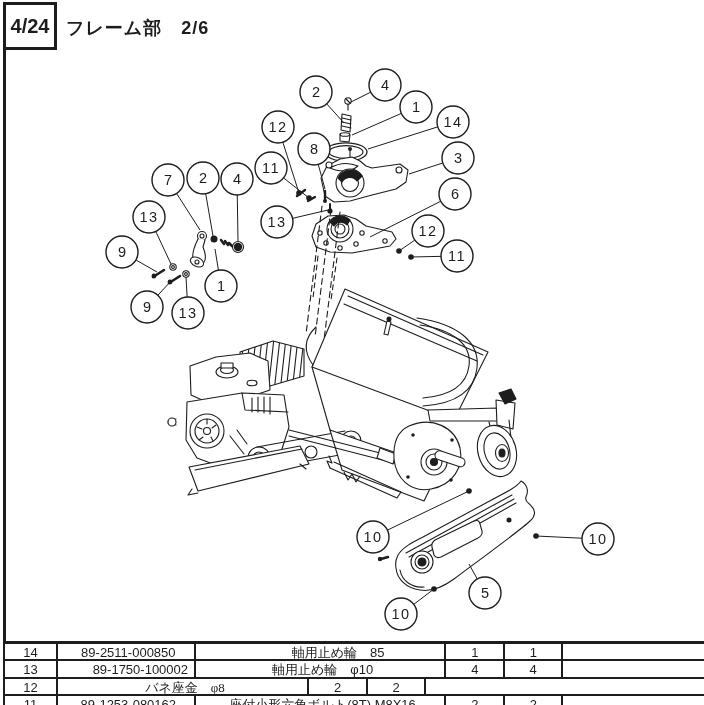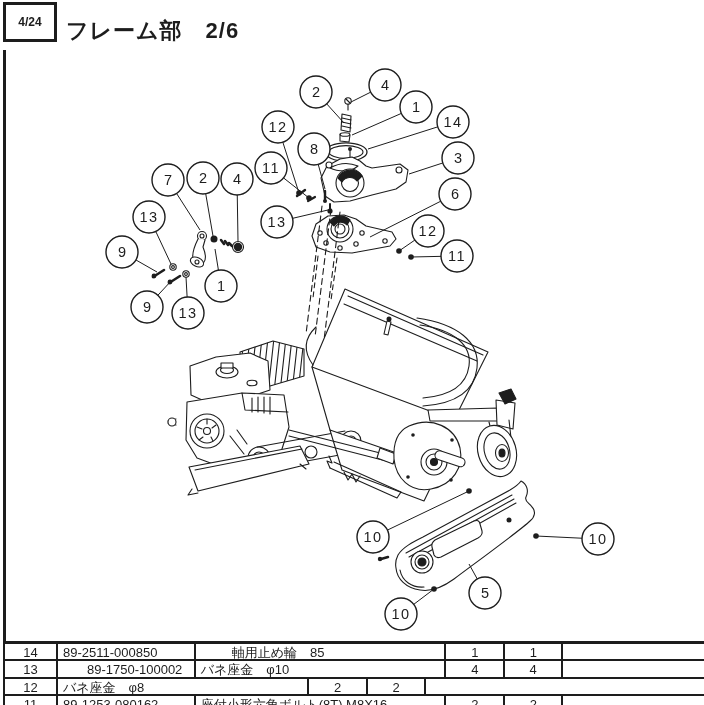"4/24" .page-box { font-size: 12px -> 20px; height: 40px -> 48px }
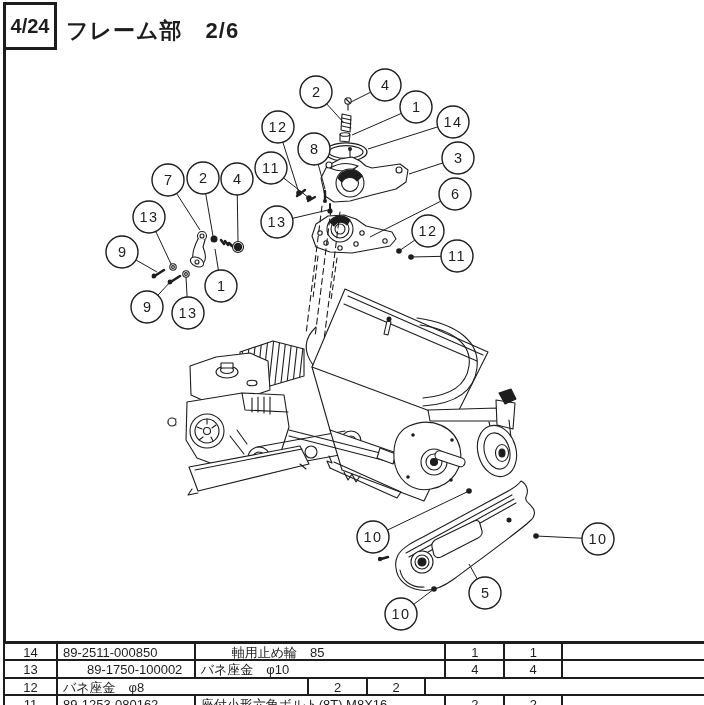"フレーム部 2/6" .page-title { font-size: 22px -> 18px }
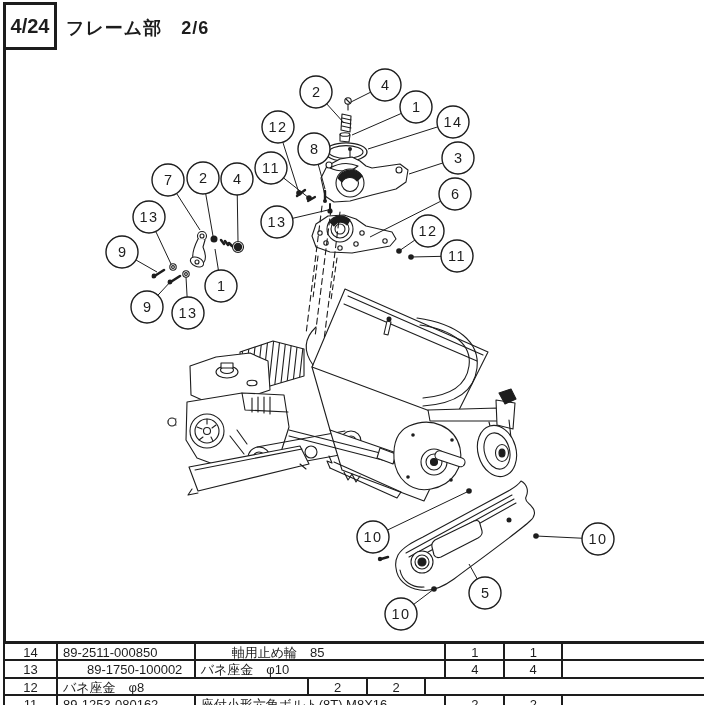"89-2511-000850" .tcell { text-align: none -> center }
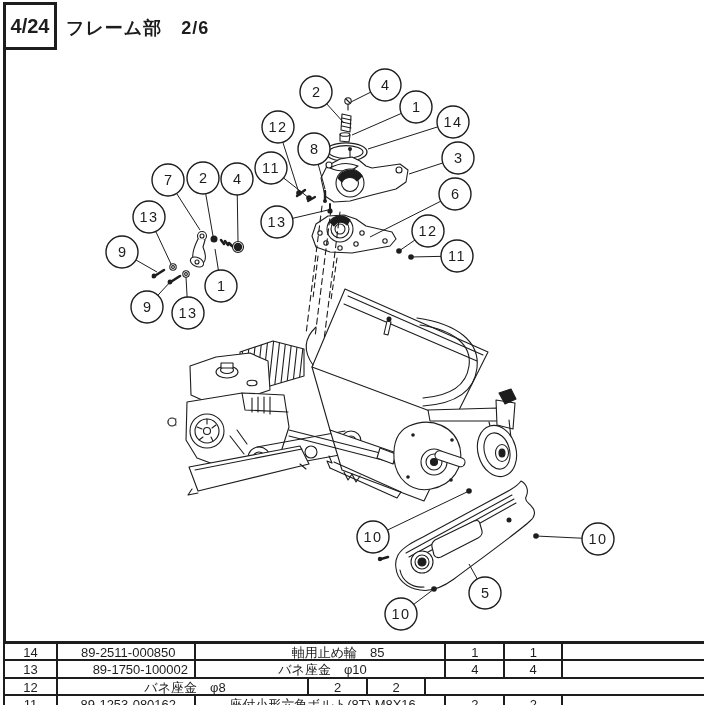"バネ座金 φ10" div.tcell { text: バネ座金 -> 軸用止め輪 }
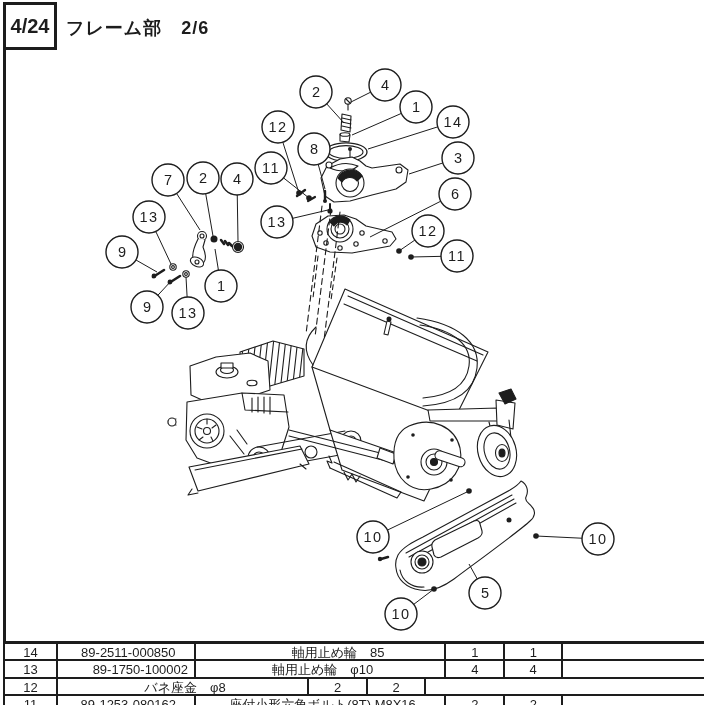"バネ座金 φ8" div.tcell { font-family: none -> Liberation Serif, serif }
